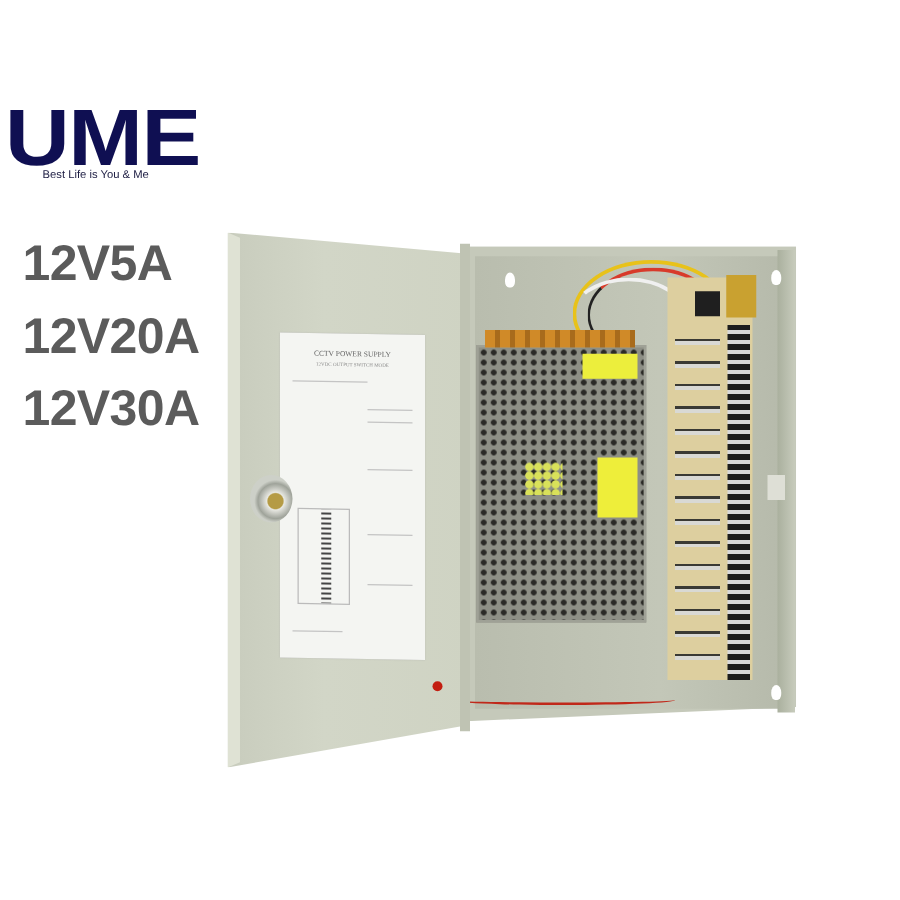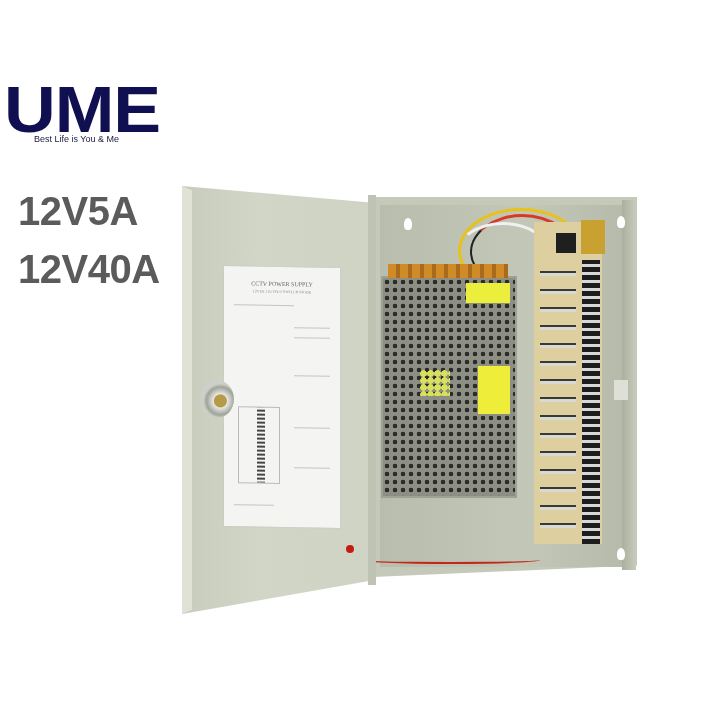"12V20A" div.model { html: none -> <div>12V20A</div> }
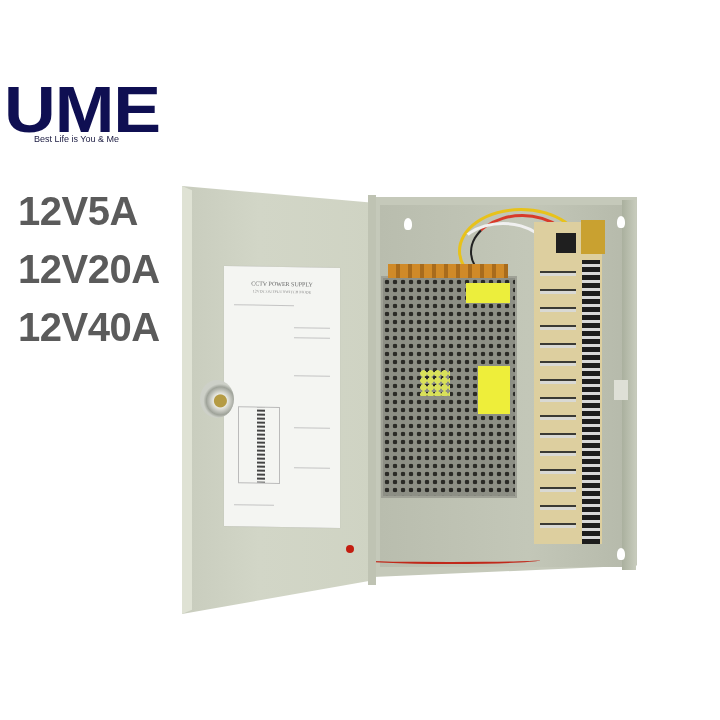"12V30A" div.model { html: none -> <div>12V30A</div> }
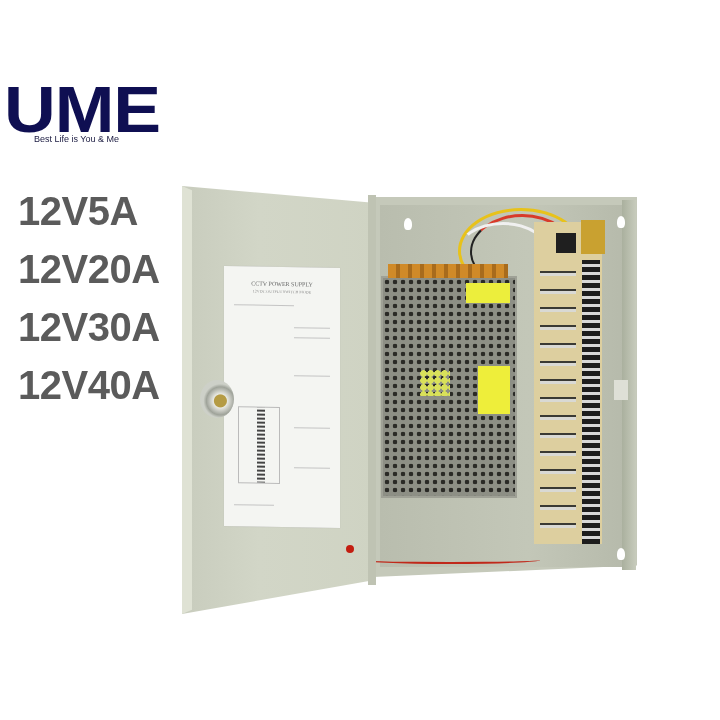"12V40A" div.model { html: <div>12V40A</div> -> none }
